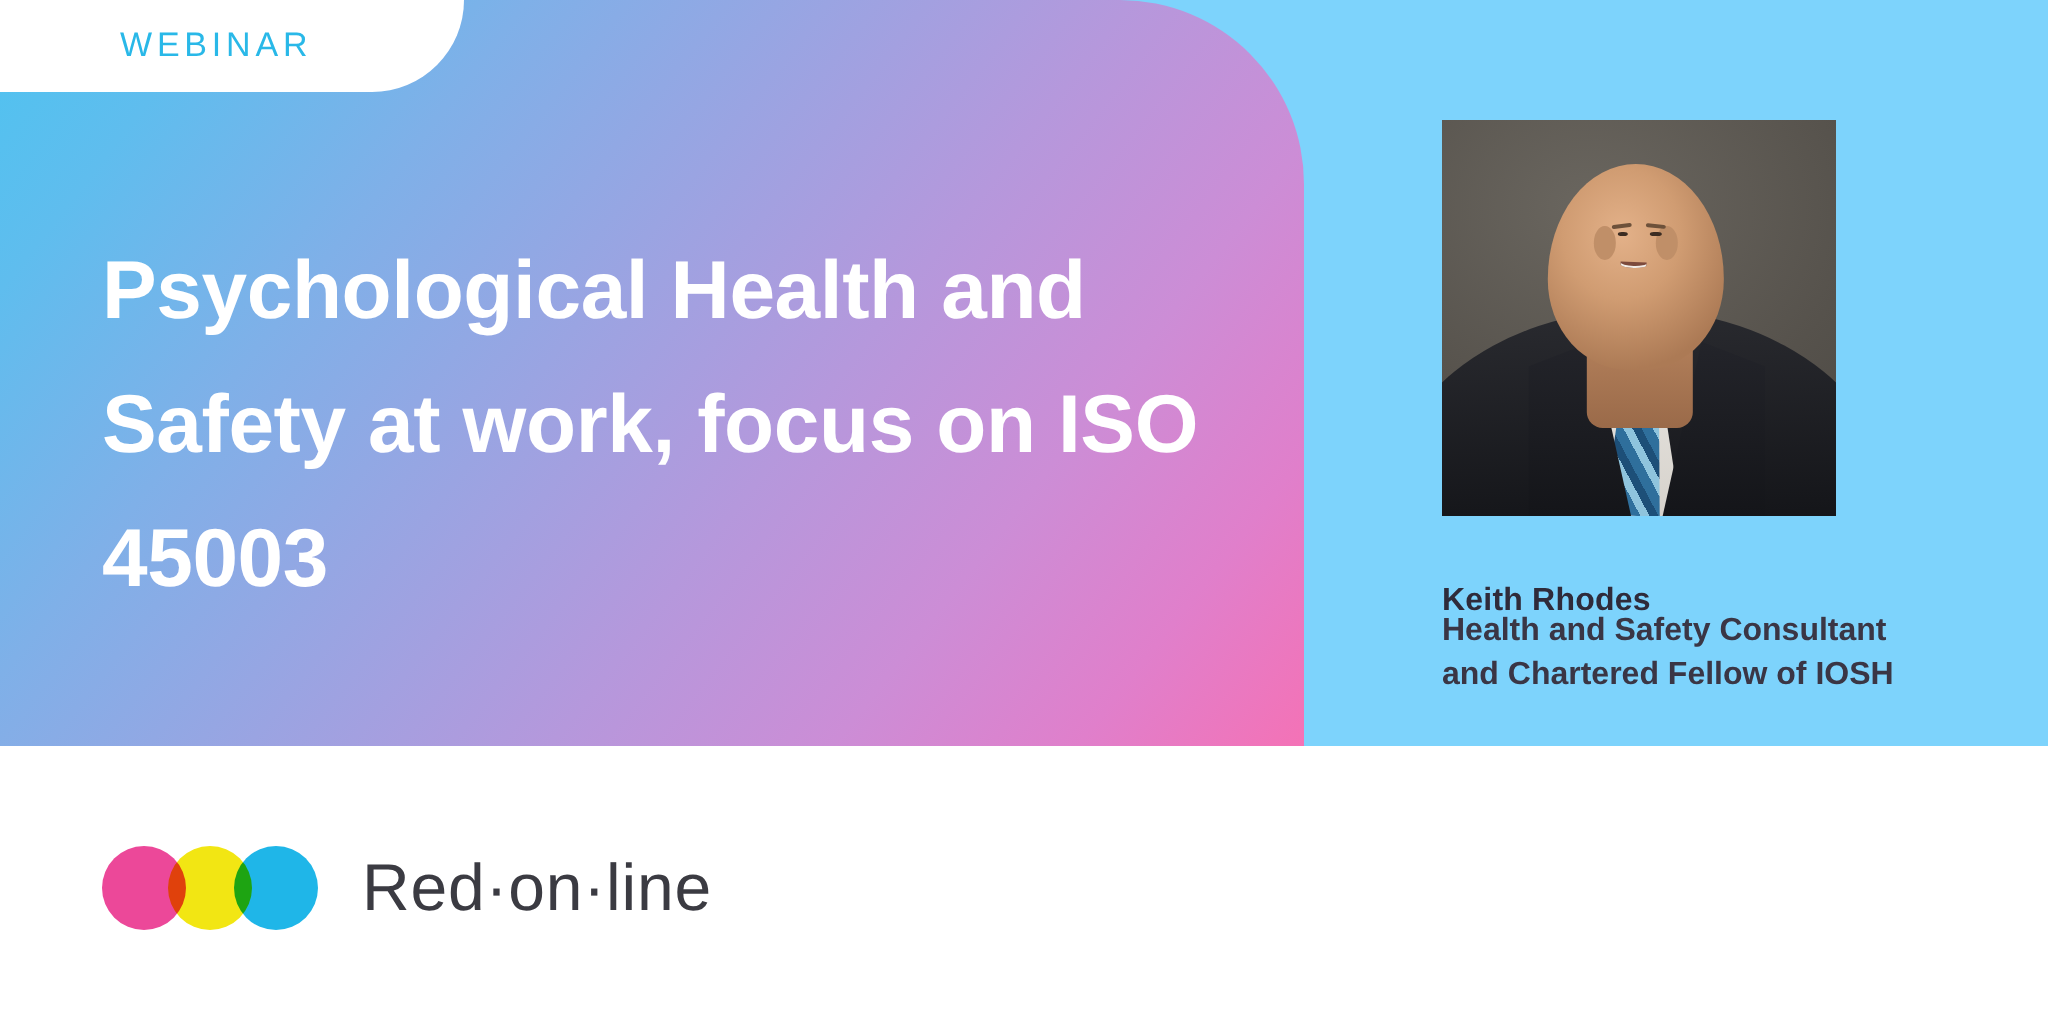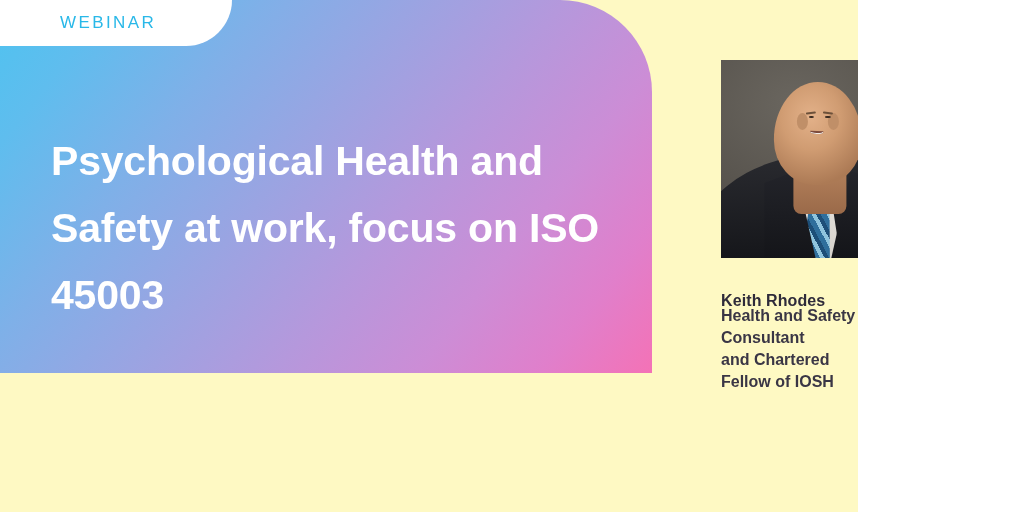"WEBINAR" .canvas { background: #fef9c3 -> #7dd3fc; width: 858px -> 1024px }
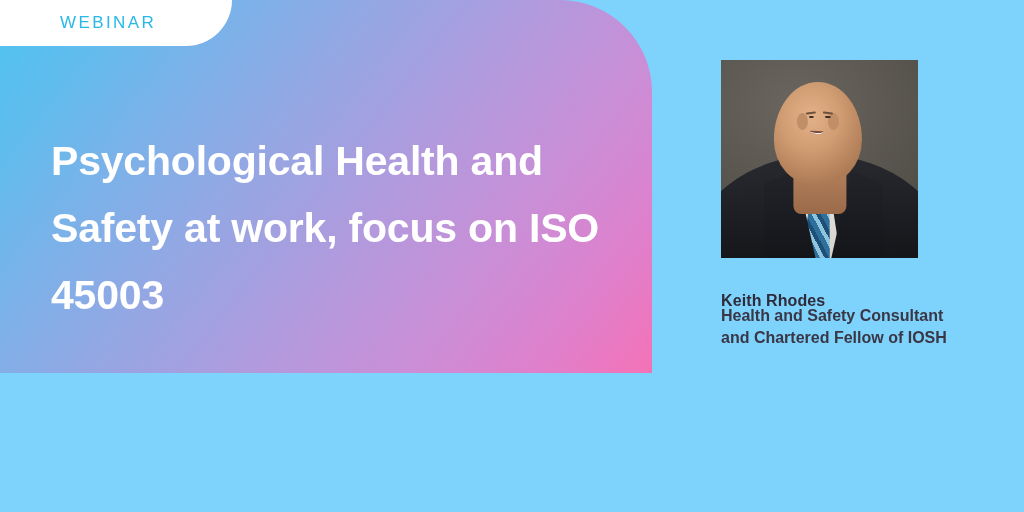"Psychological Health and Safety at" .headline { top: 128px -> 112px }
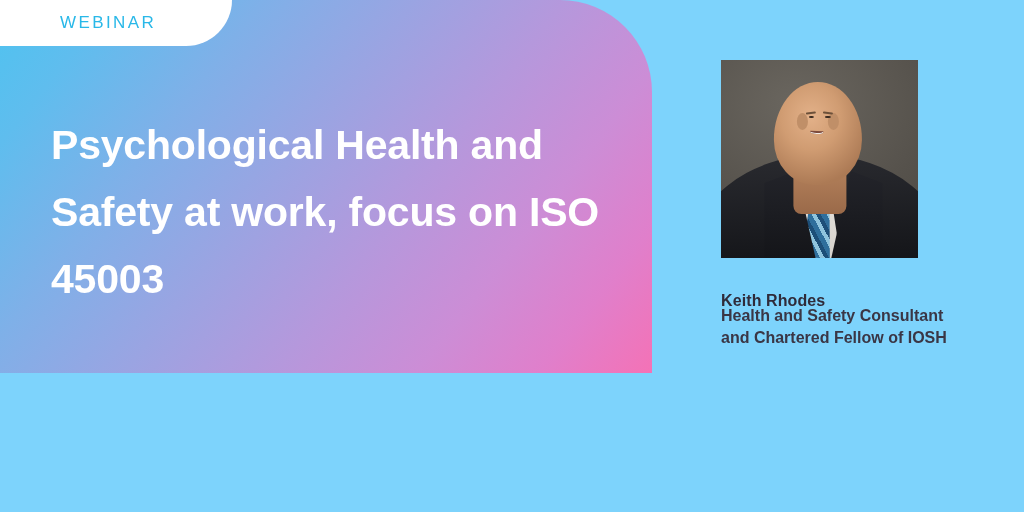"Red·on·line" div.footer { html: none -> <div> <div> <div> <span></span> <span></span> <span></span> </div> <div>Red·on·line</div> </div> </div> }
